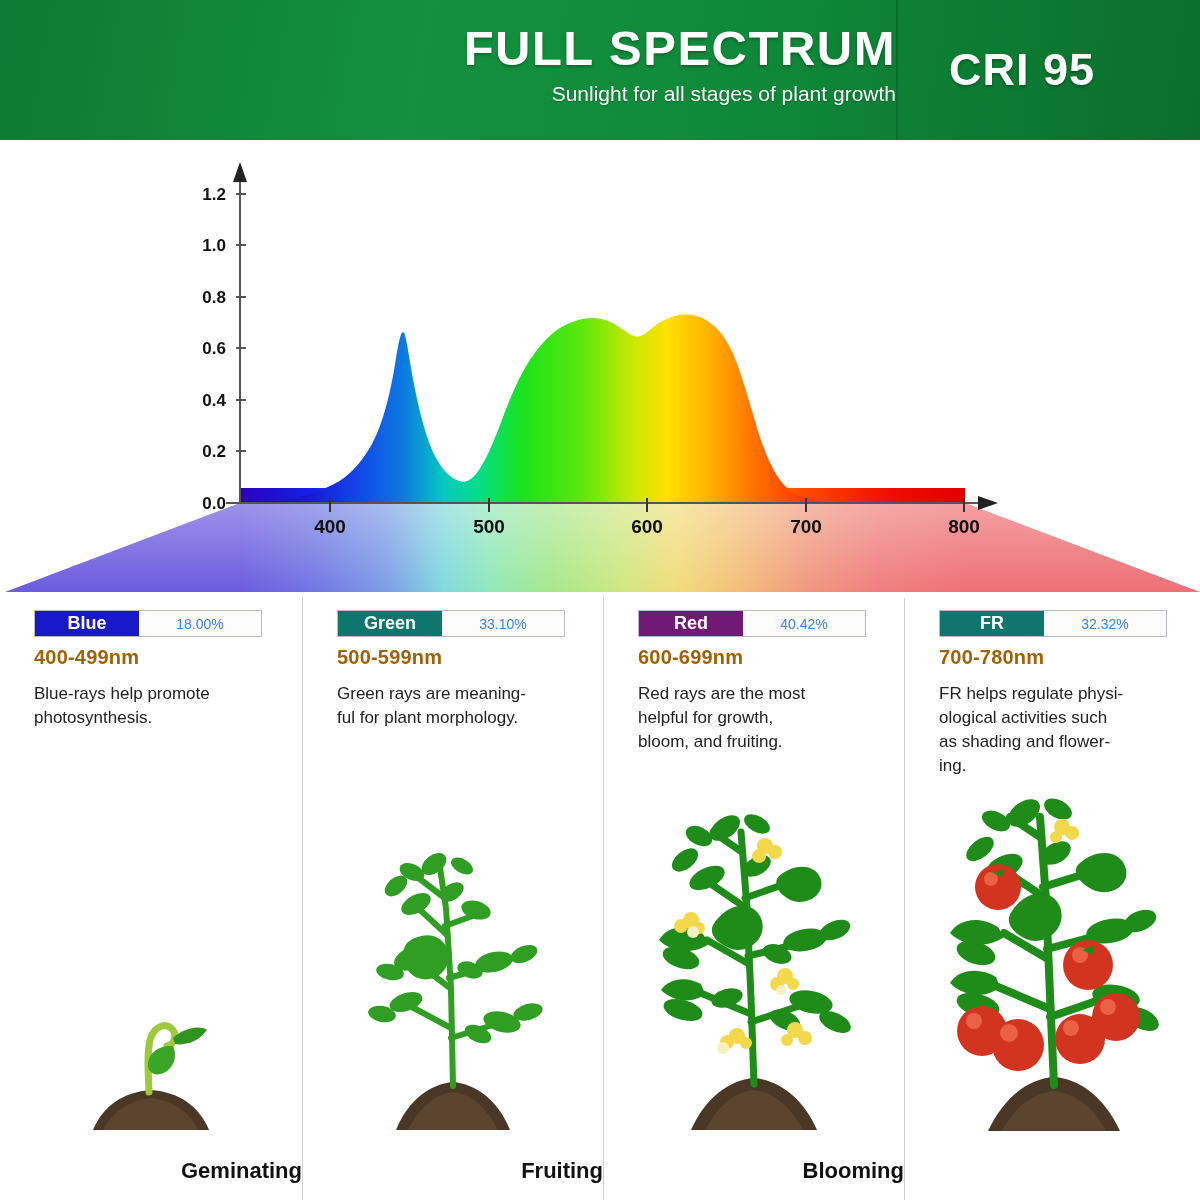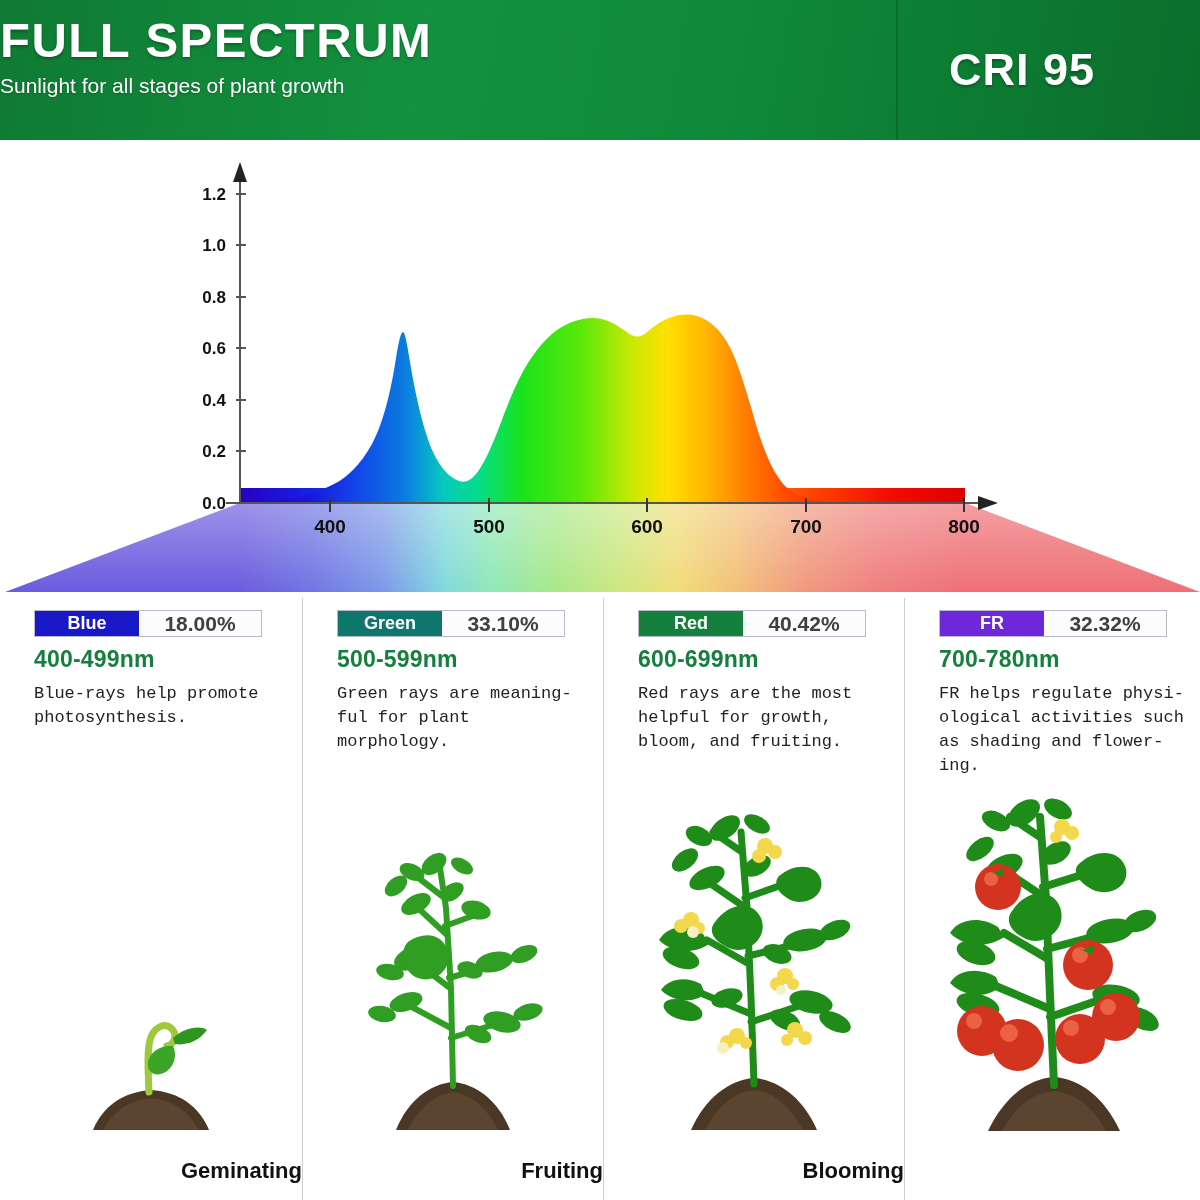"FULL SPECTRUM" .header-left { align-items: flex-start -> flex-end; top: 0 -> 8px }
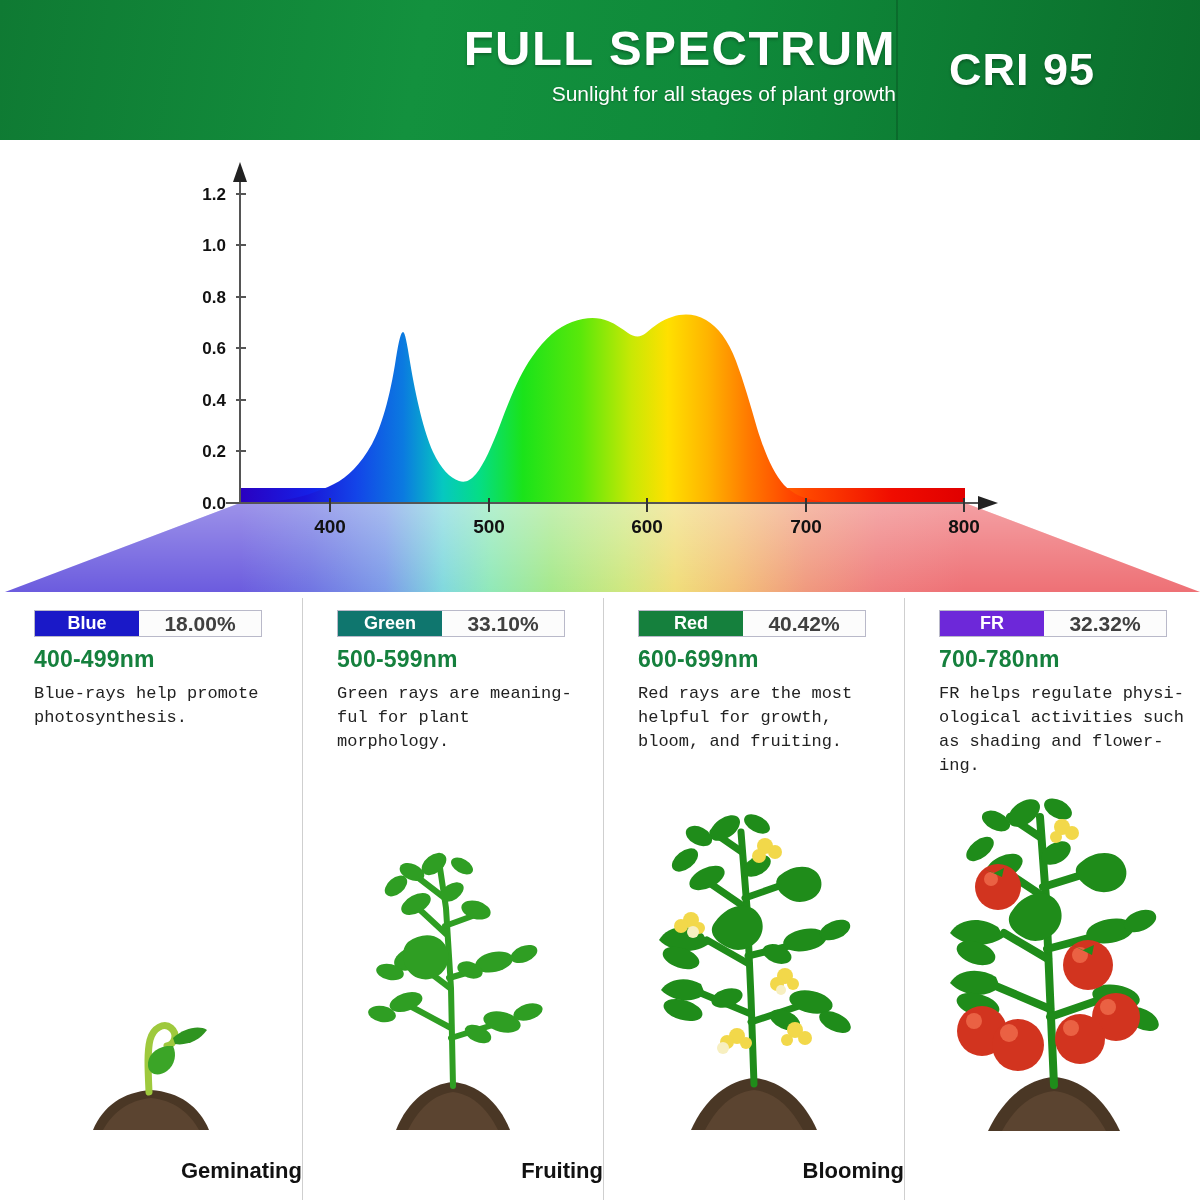"18.00%" .badge-pct { color: #404040 -> #3b82f6; font-size: 21px -> 14px; font-weight: bold -> normal }
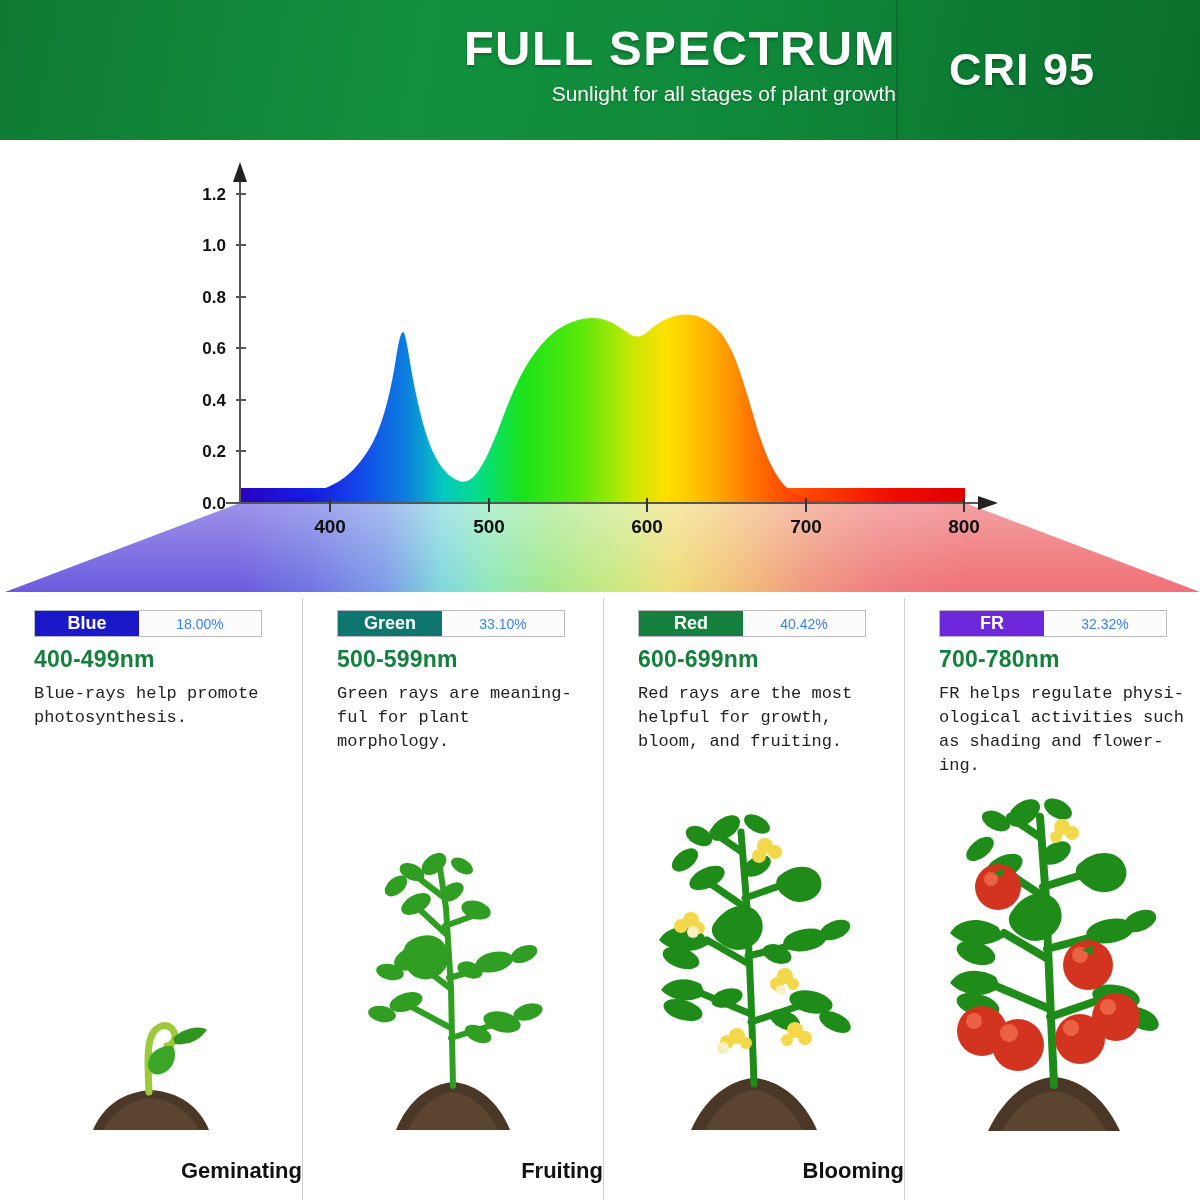"Red" div.badge-label { background: #15803d -> #701a75 }
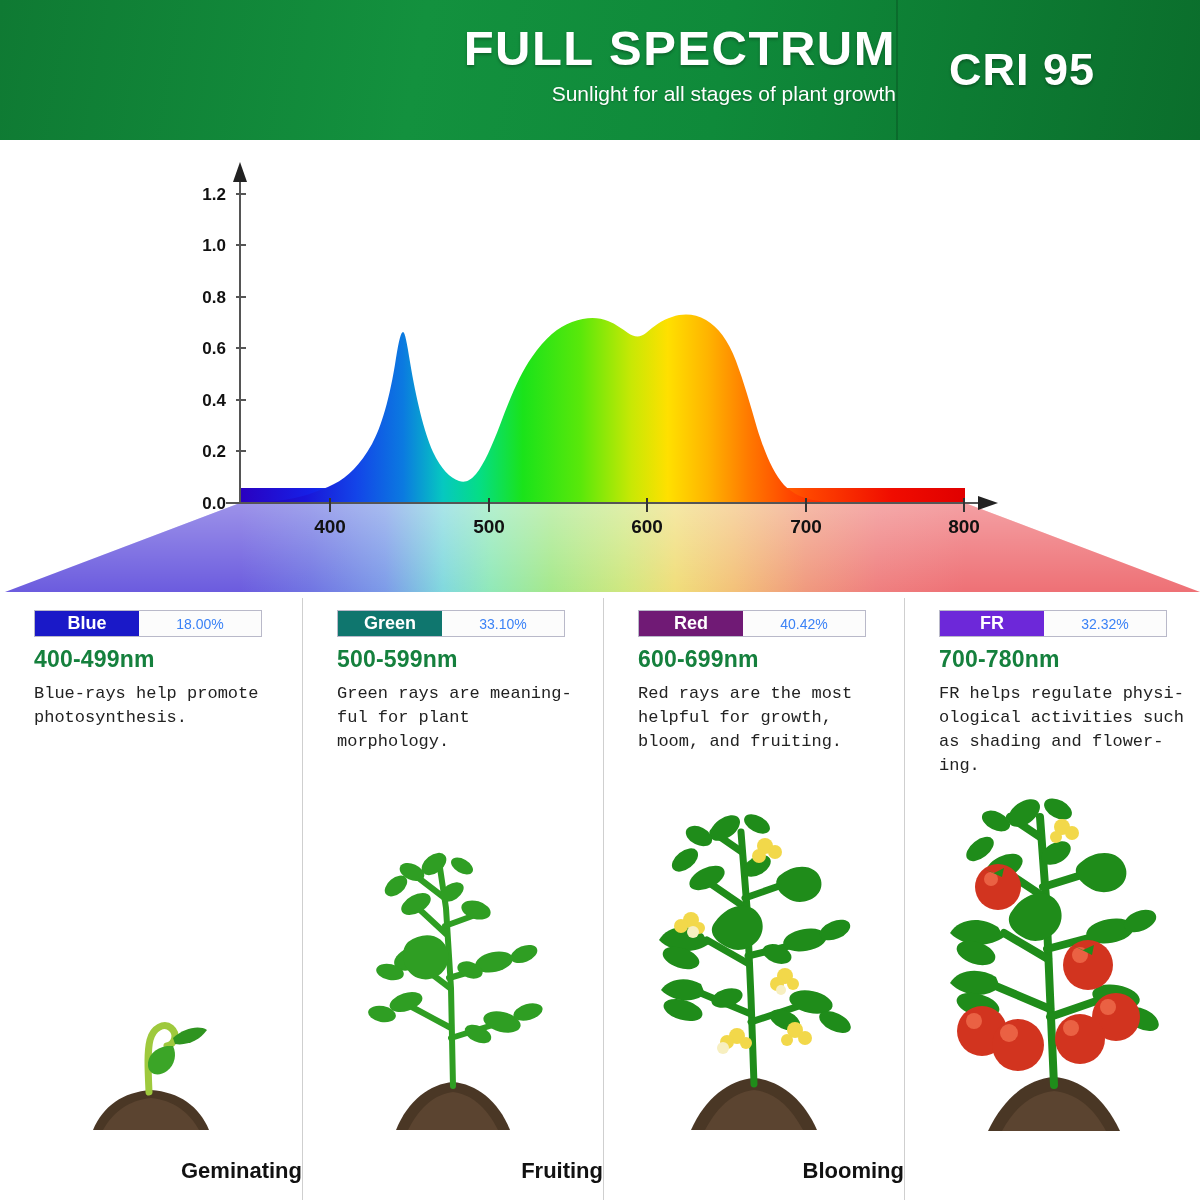"FR" div.badge-label { background: #6d28d9 -> #0f766e }
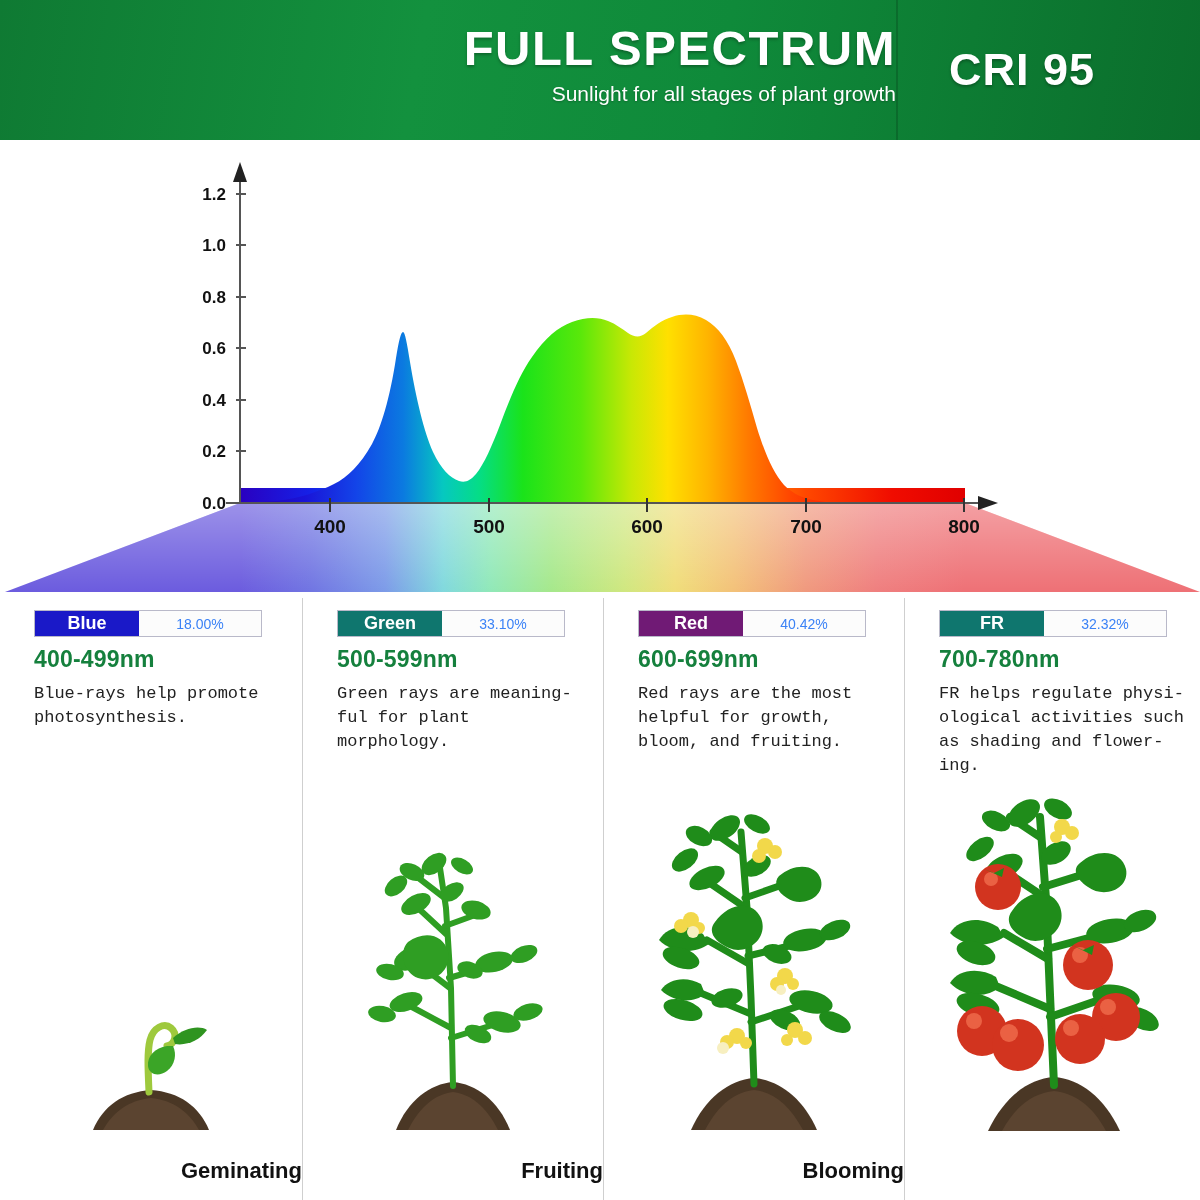"400-499nm" .range { color: #15803d -> #a16207; font-size: 23px -> 20px }
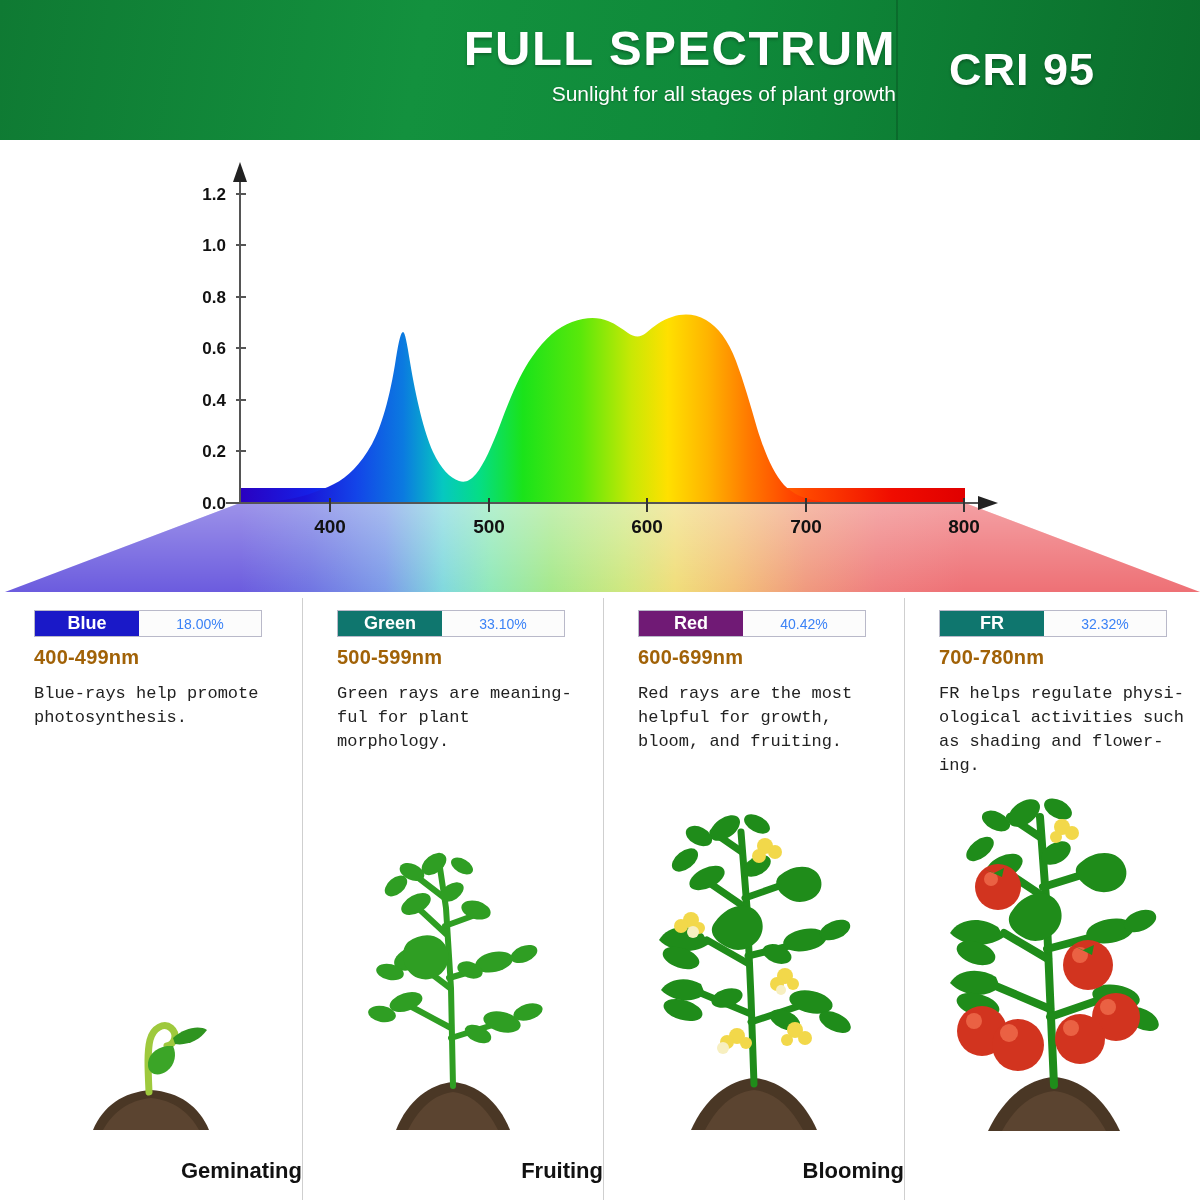"Blue-rays help promote" .desc { font-family: Liberation Mono, monospace -> none }
